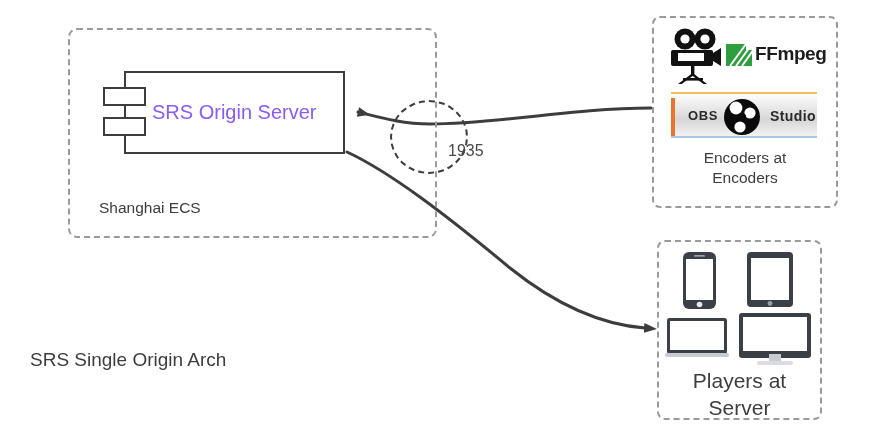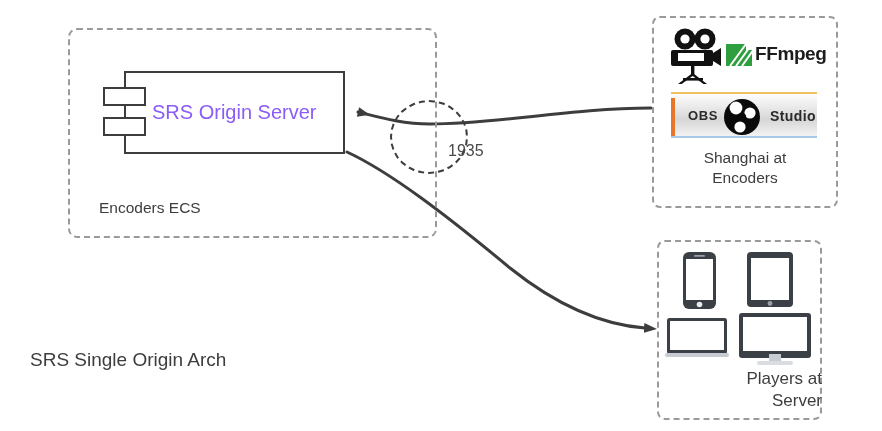"Shanghai at" span { text: Shanghai -> Encoders }
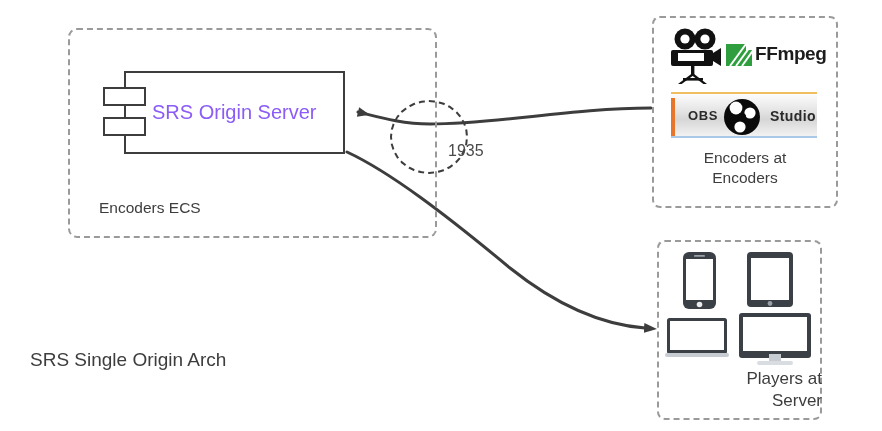"Encoders ECS" div.txt { text: Encoders -> Shanghai }
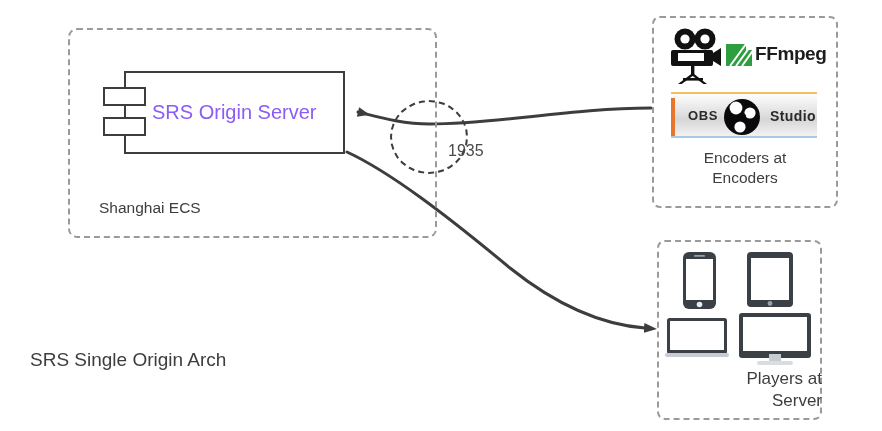"Players at" #players-label { font-size: 17px -> 21px; text-align: right -> center }
